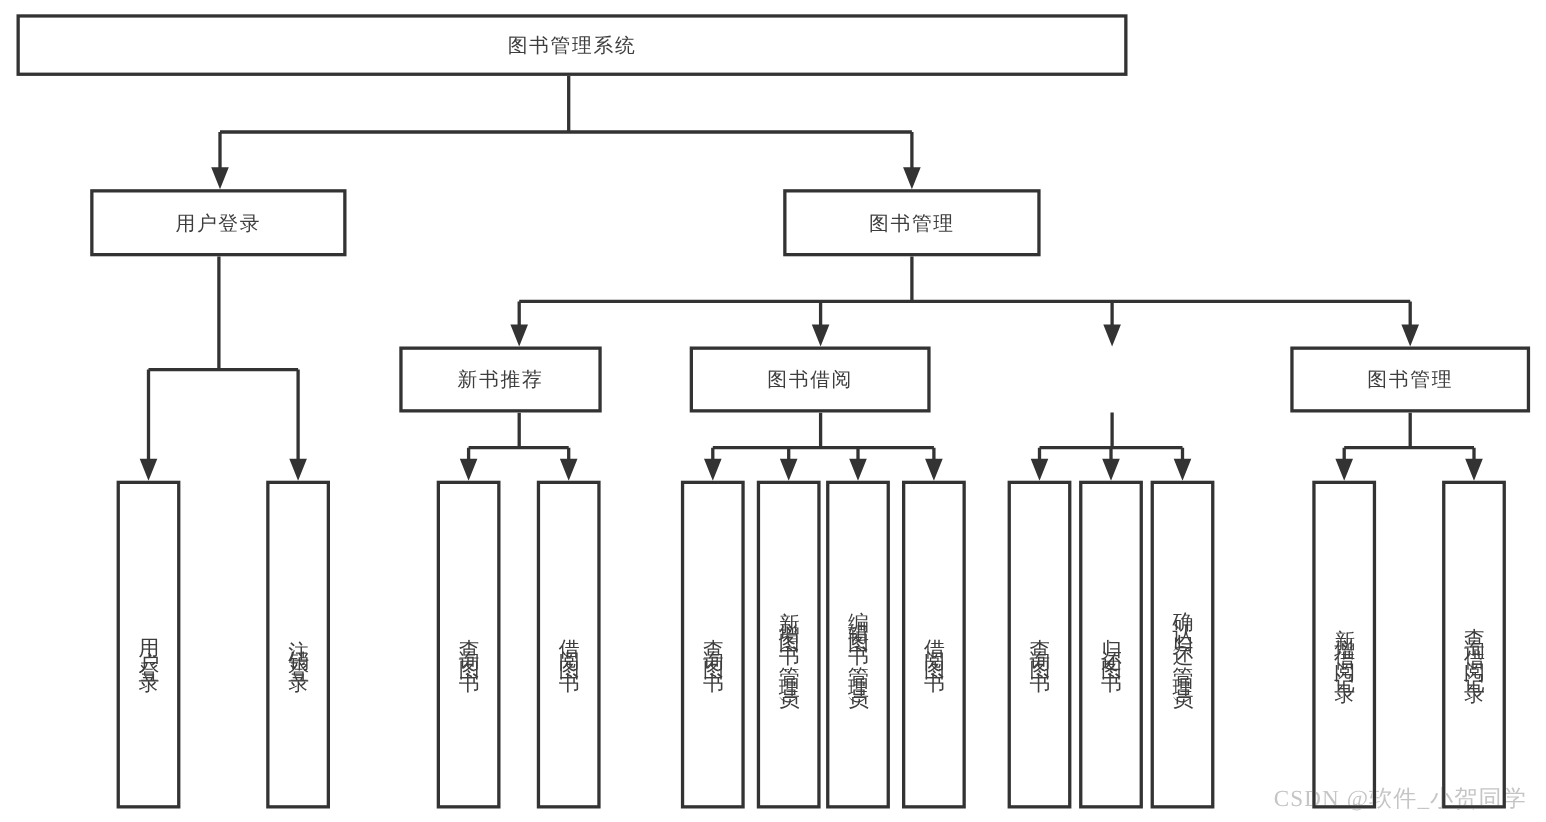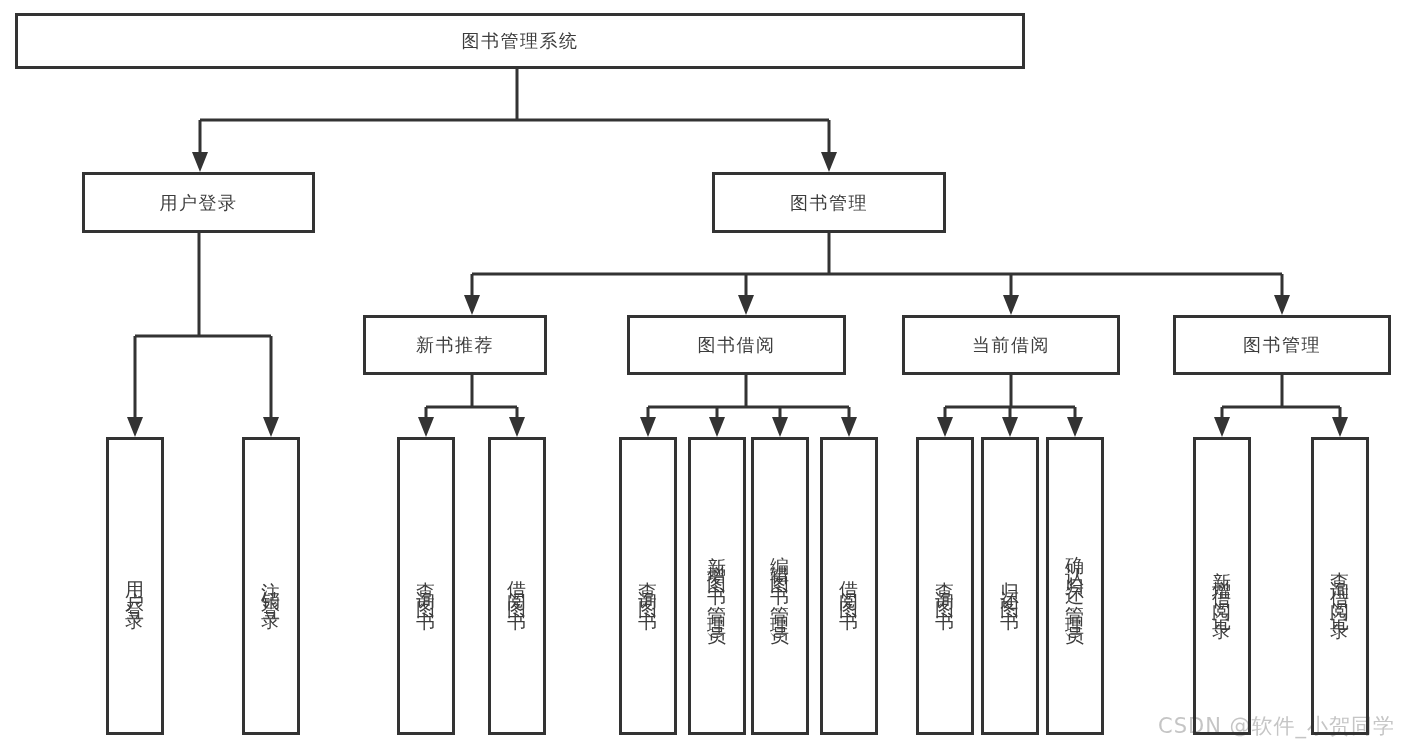"当前借阅" div.box { html: <div> <span>当前借阅</span> </div> -> none }
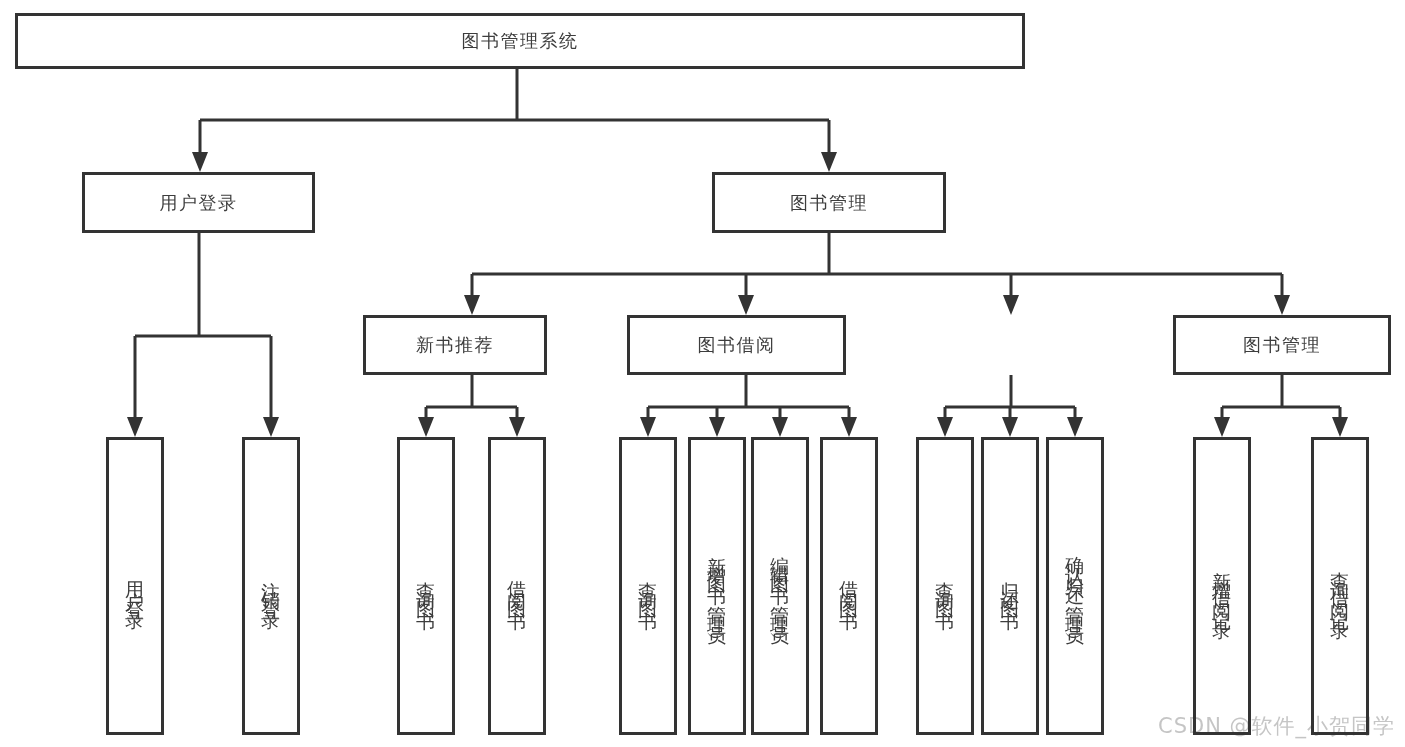"CSDN @软件_小贺同学" .watermark { font-family: none -> Liberation Serif, serif }
